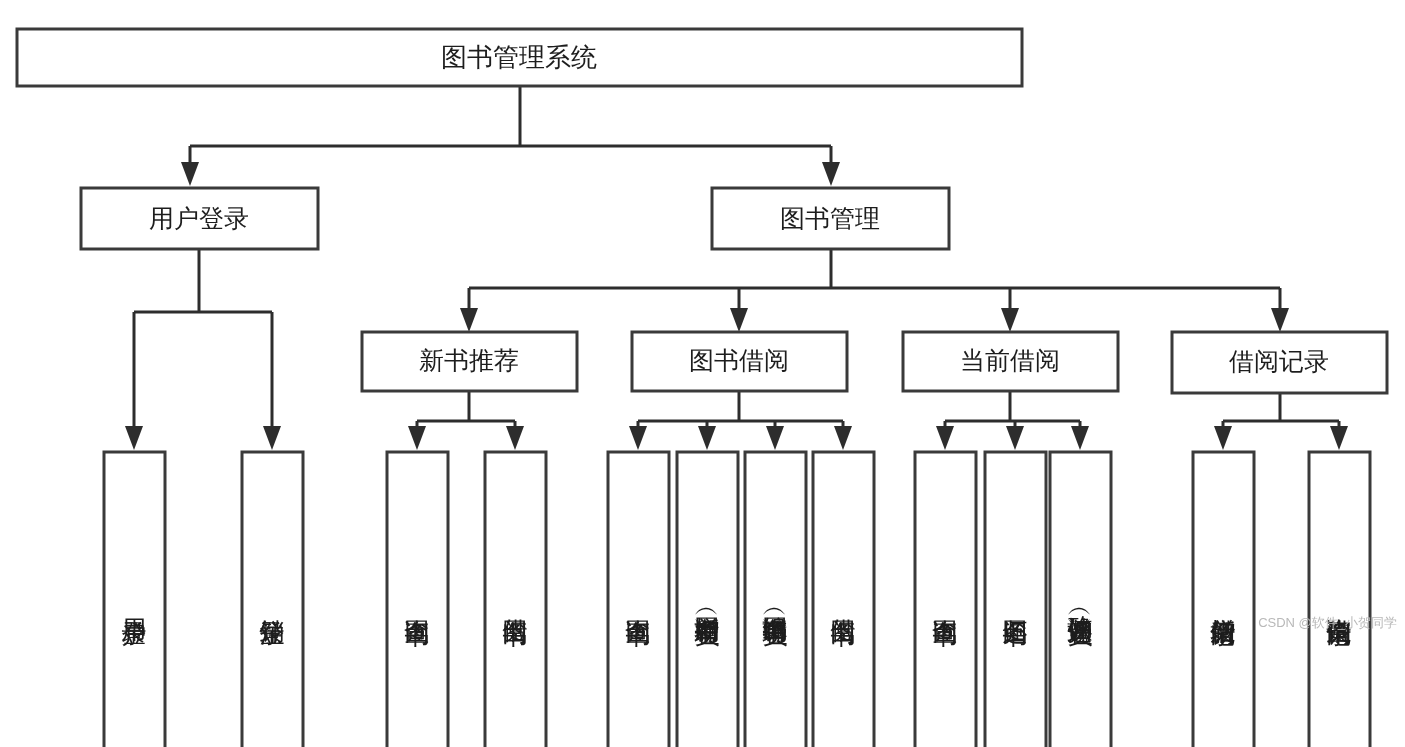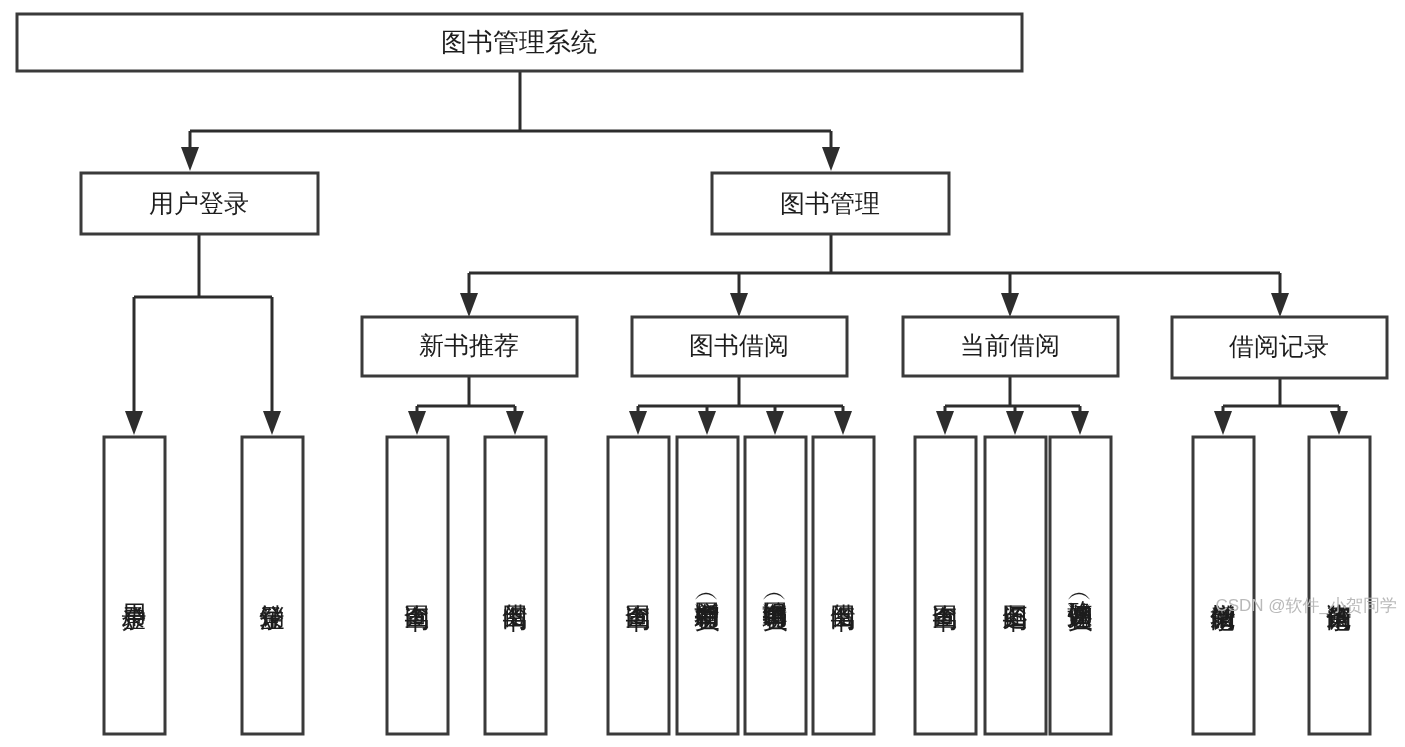"图书管理系统" #diagram-root { top: 1px -> 16px }
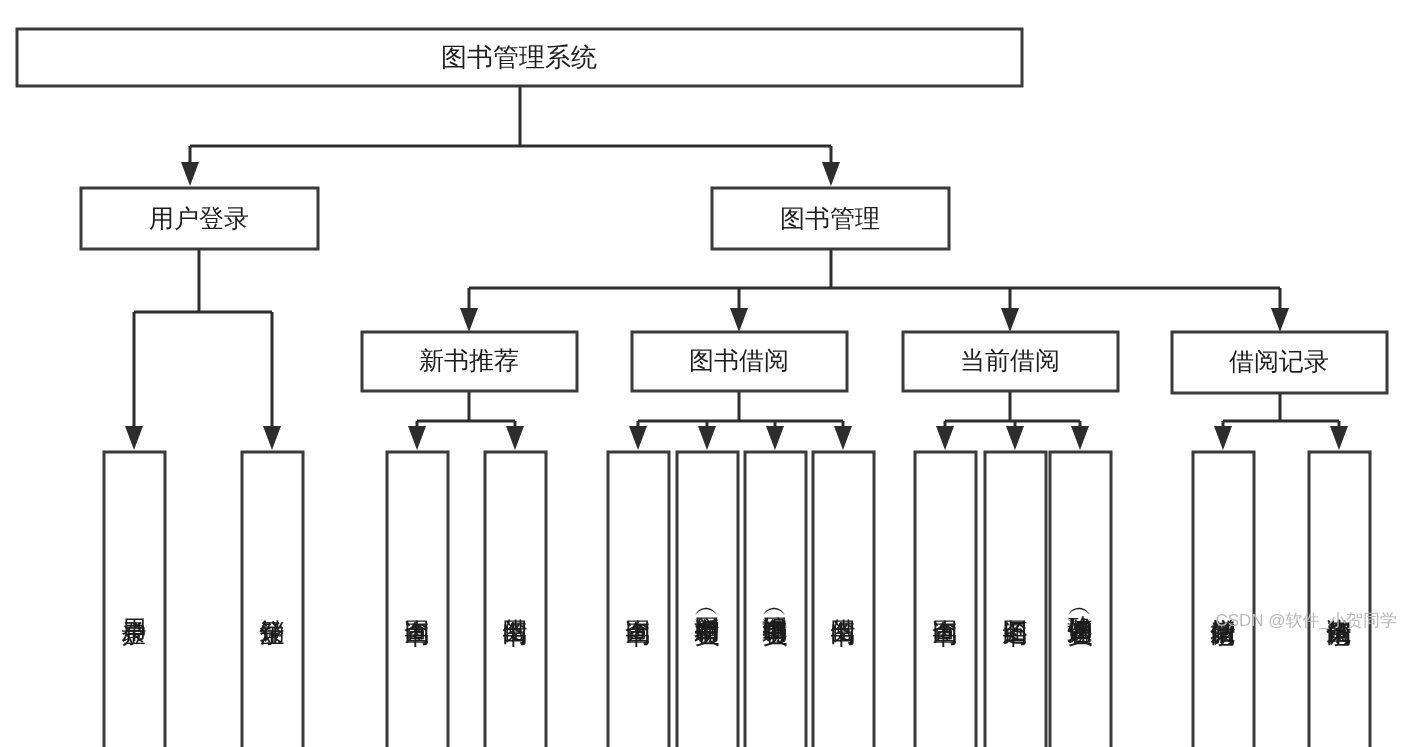"CSDN @软件_小贺同学" .watermark { font-size: 17px -> 13px }
